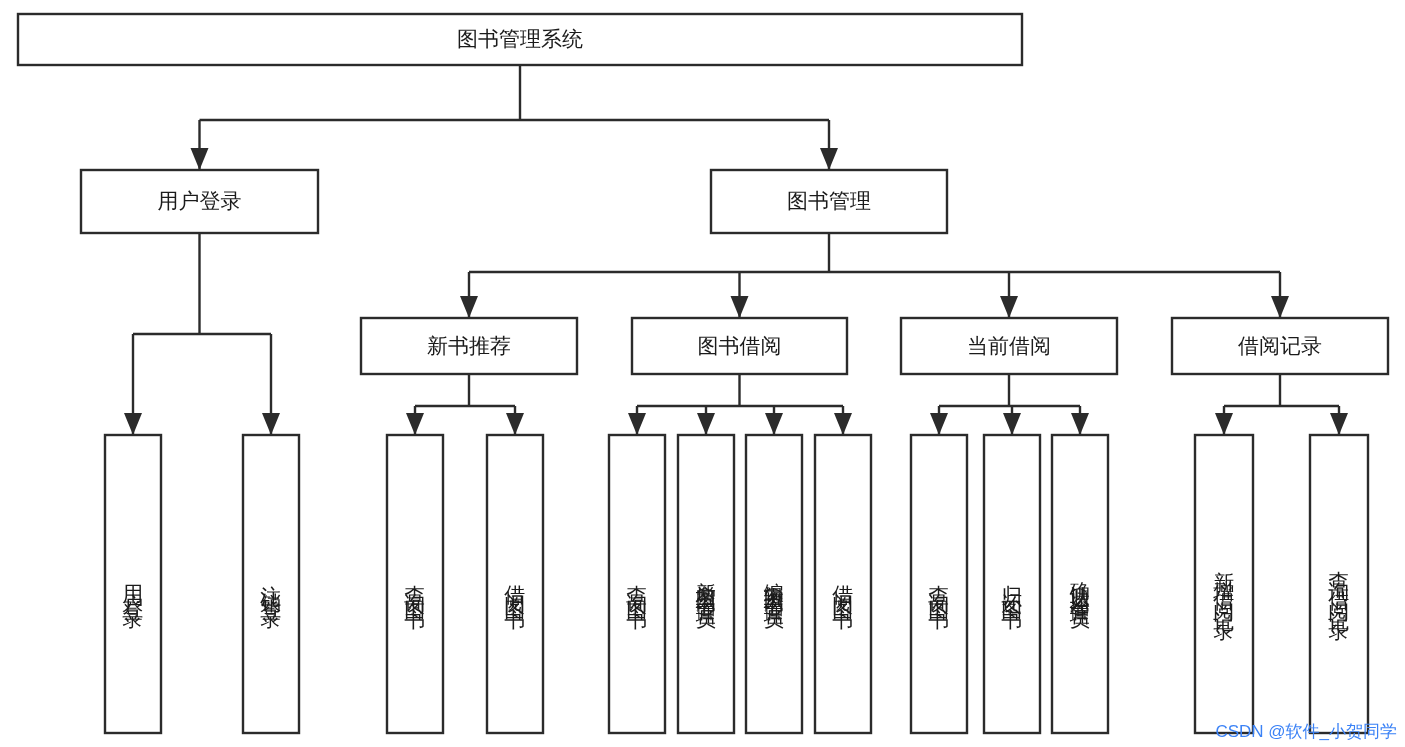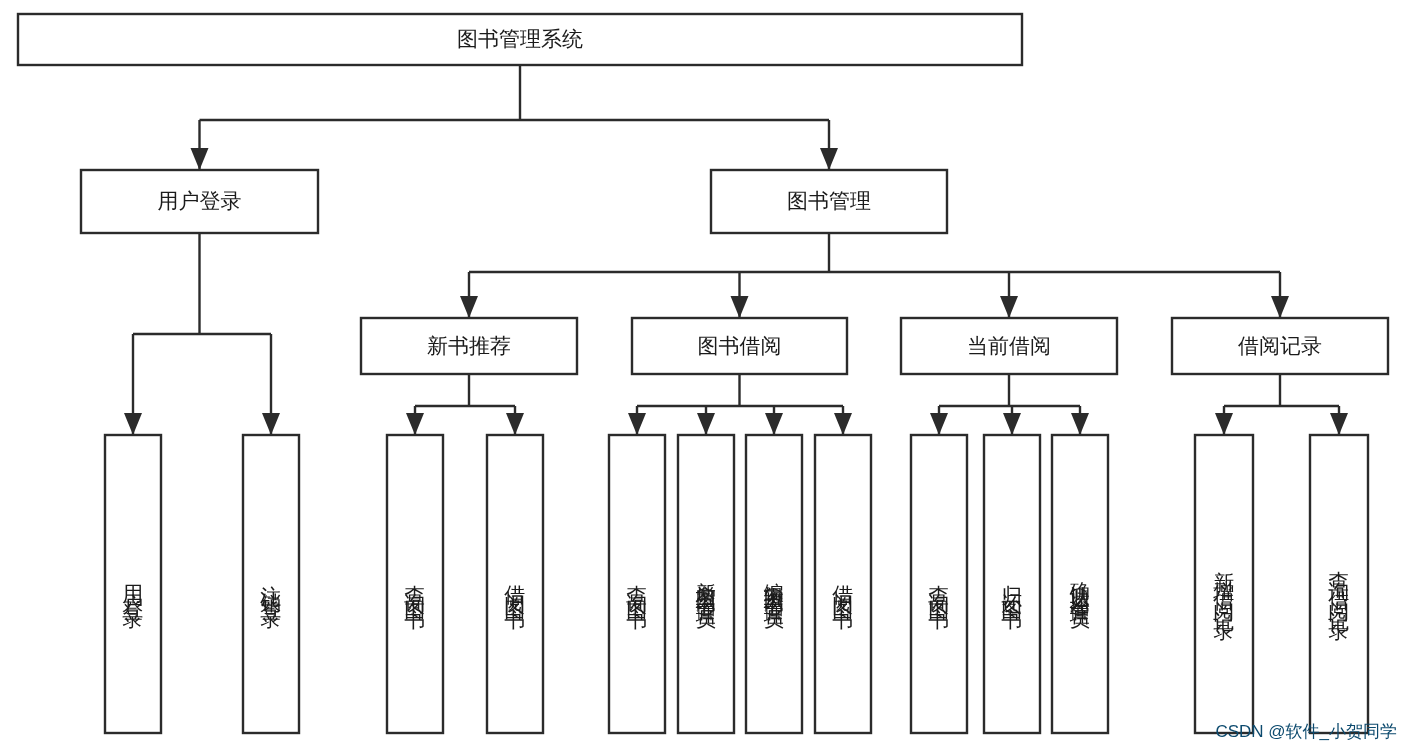"CSDN @软件_小贺同学" .watermark { color: #0c4a6e -> #3b82f6 }
